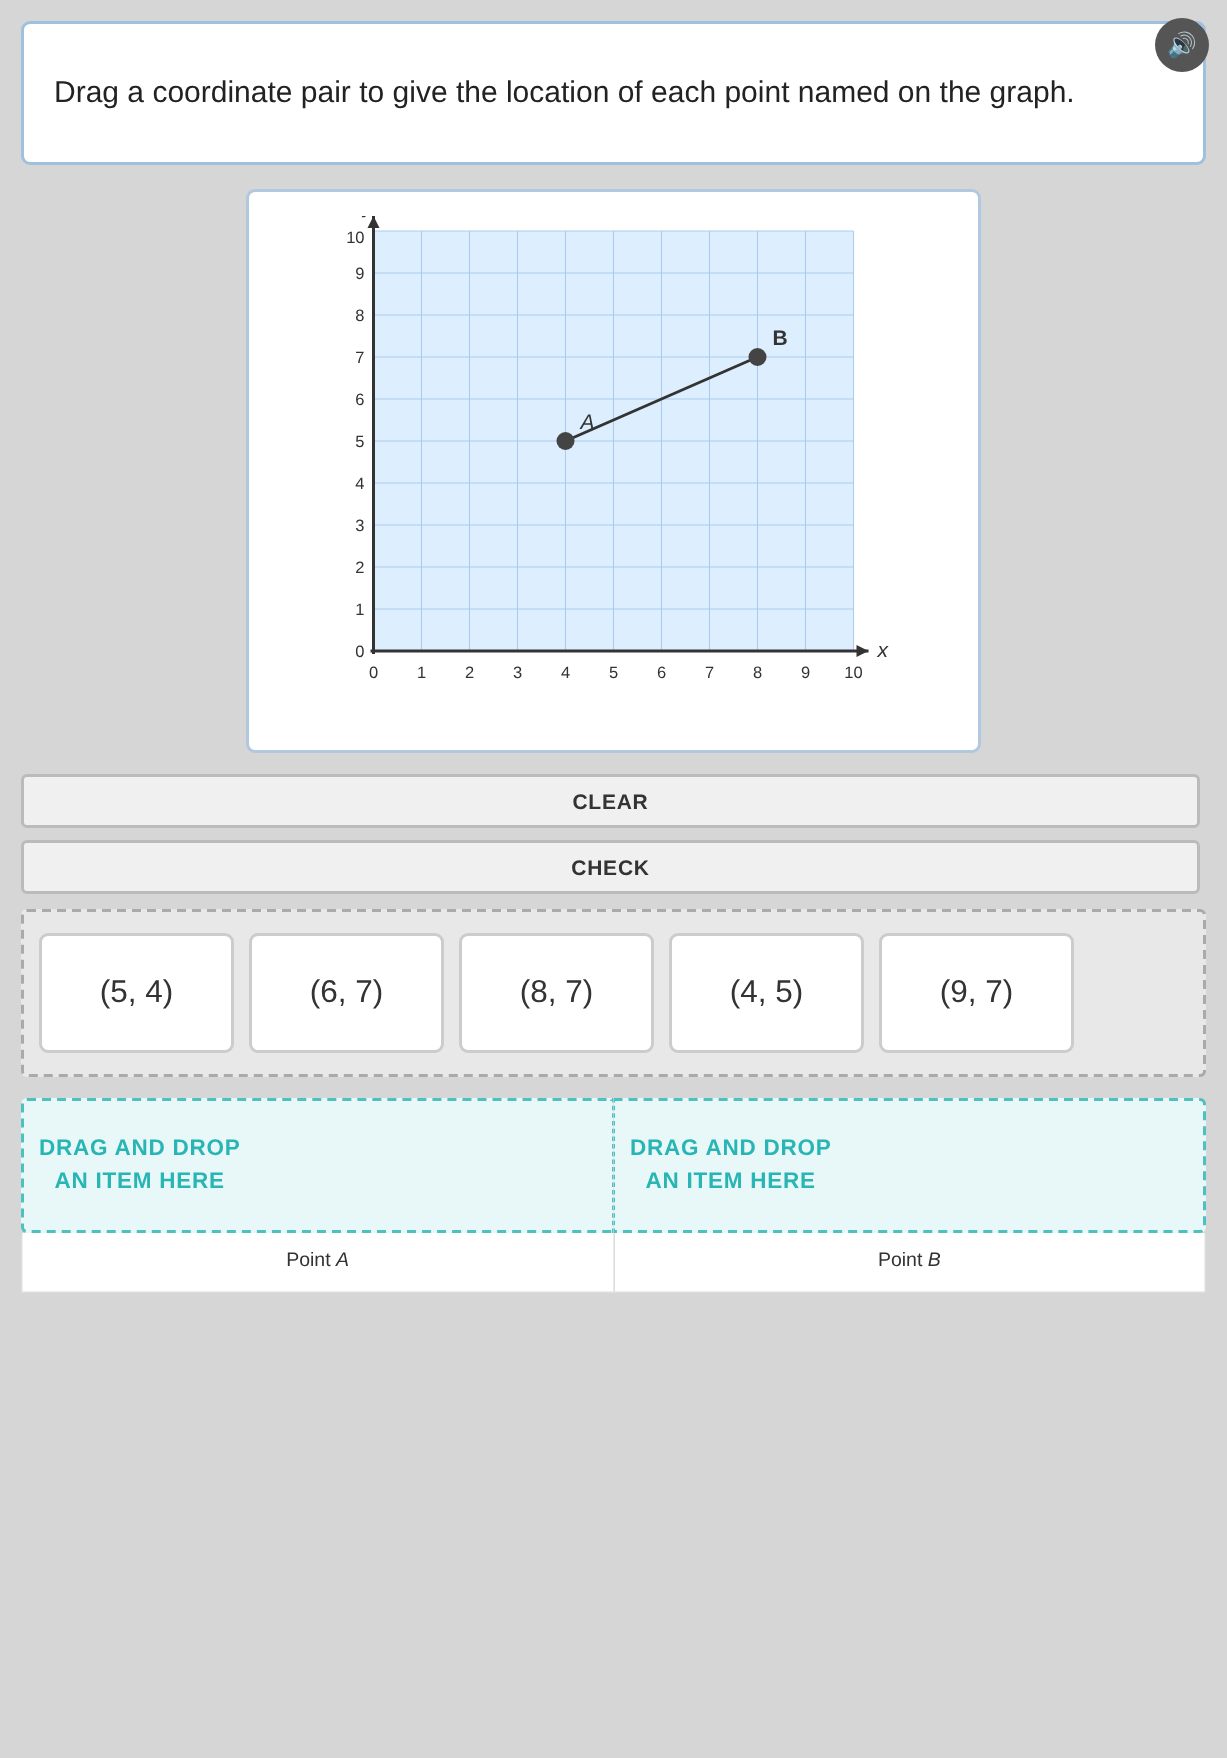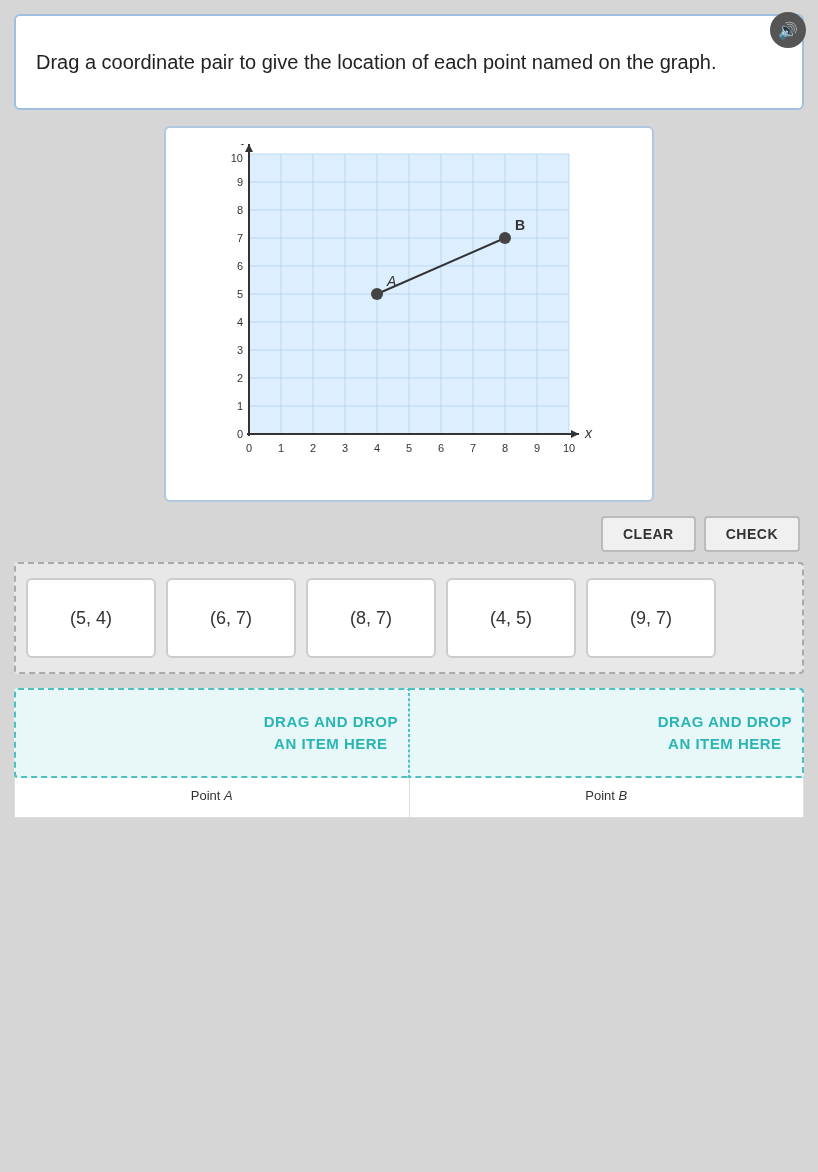"CLEAR" .buttons-row { flex-direction: none -> column }
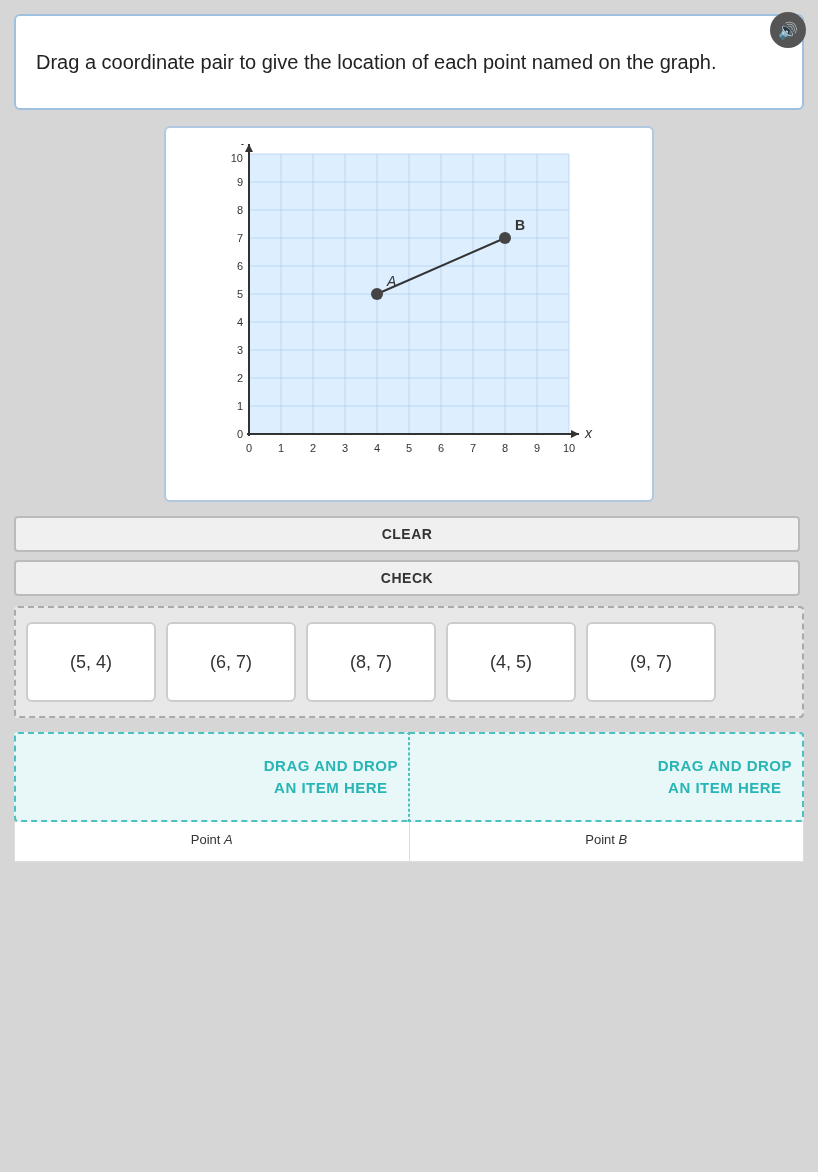"(5, 4)" .drag-item { font-size: 18px -> 21px }
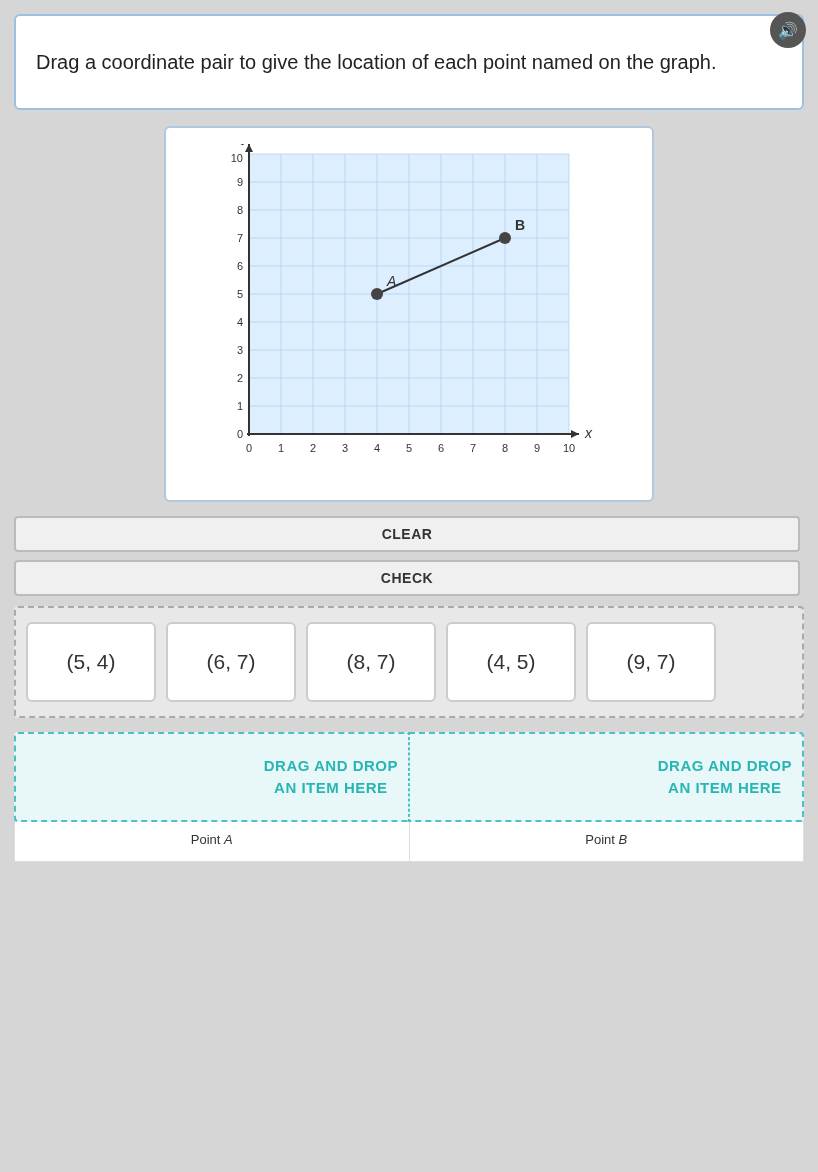"DRAG AND DROP" .drop-zone { justify-content: flex-end -> flex-start }
